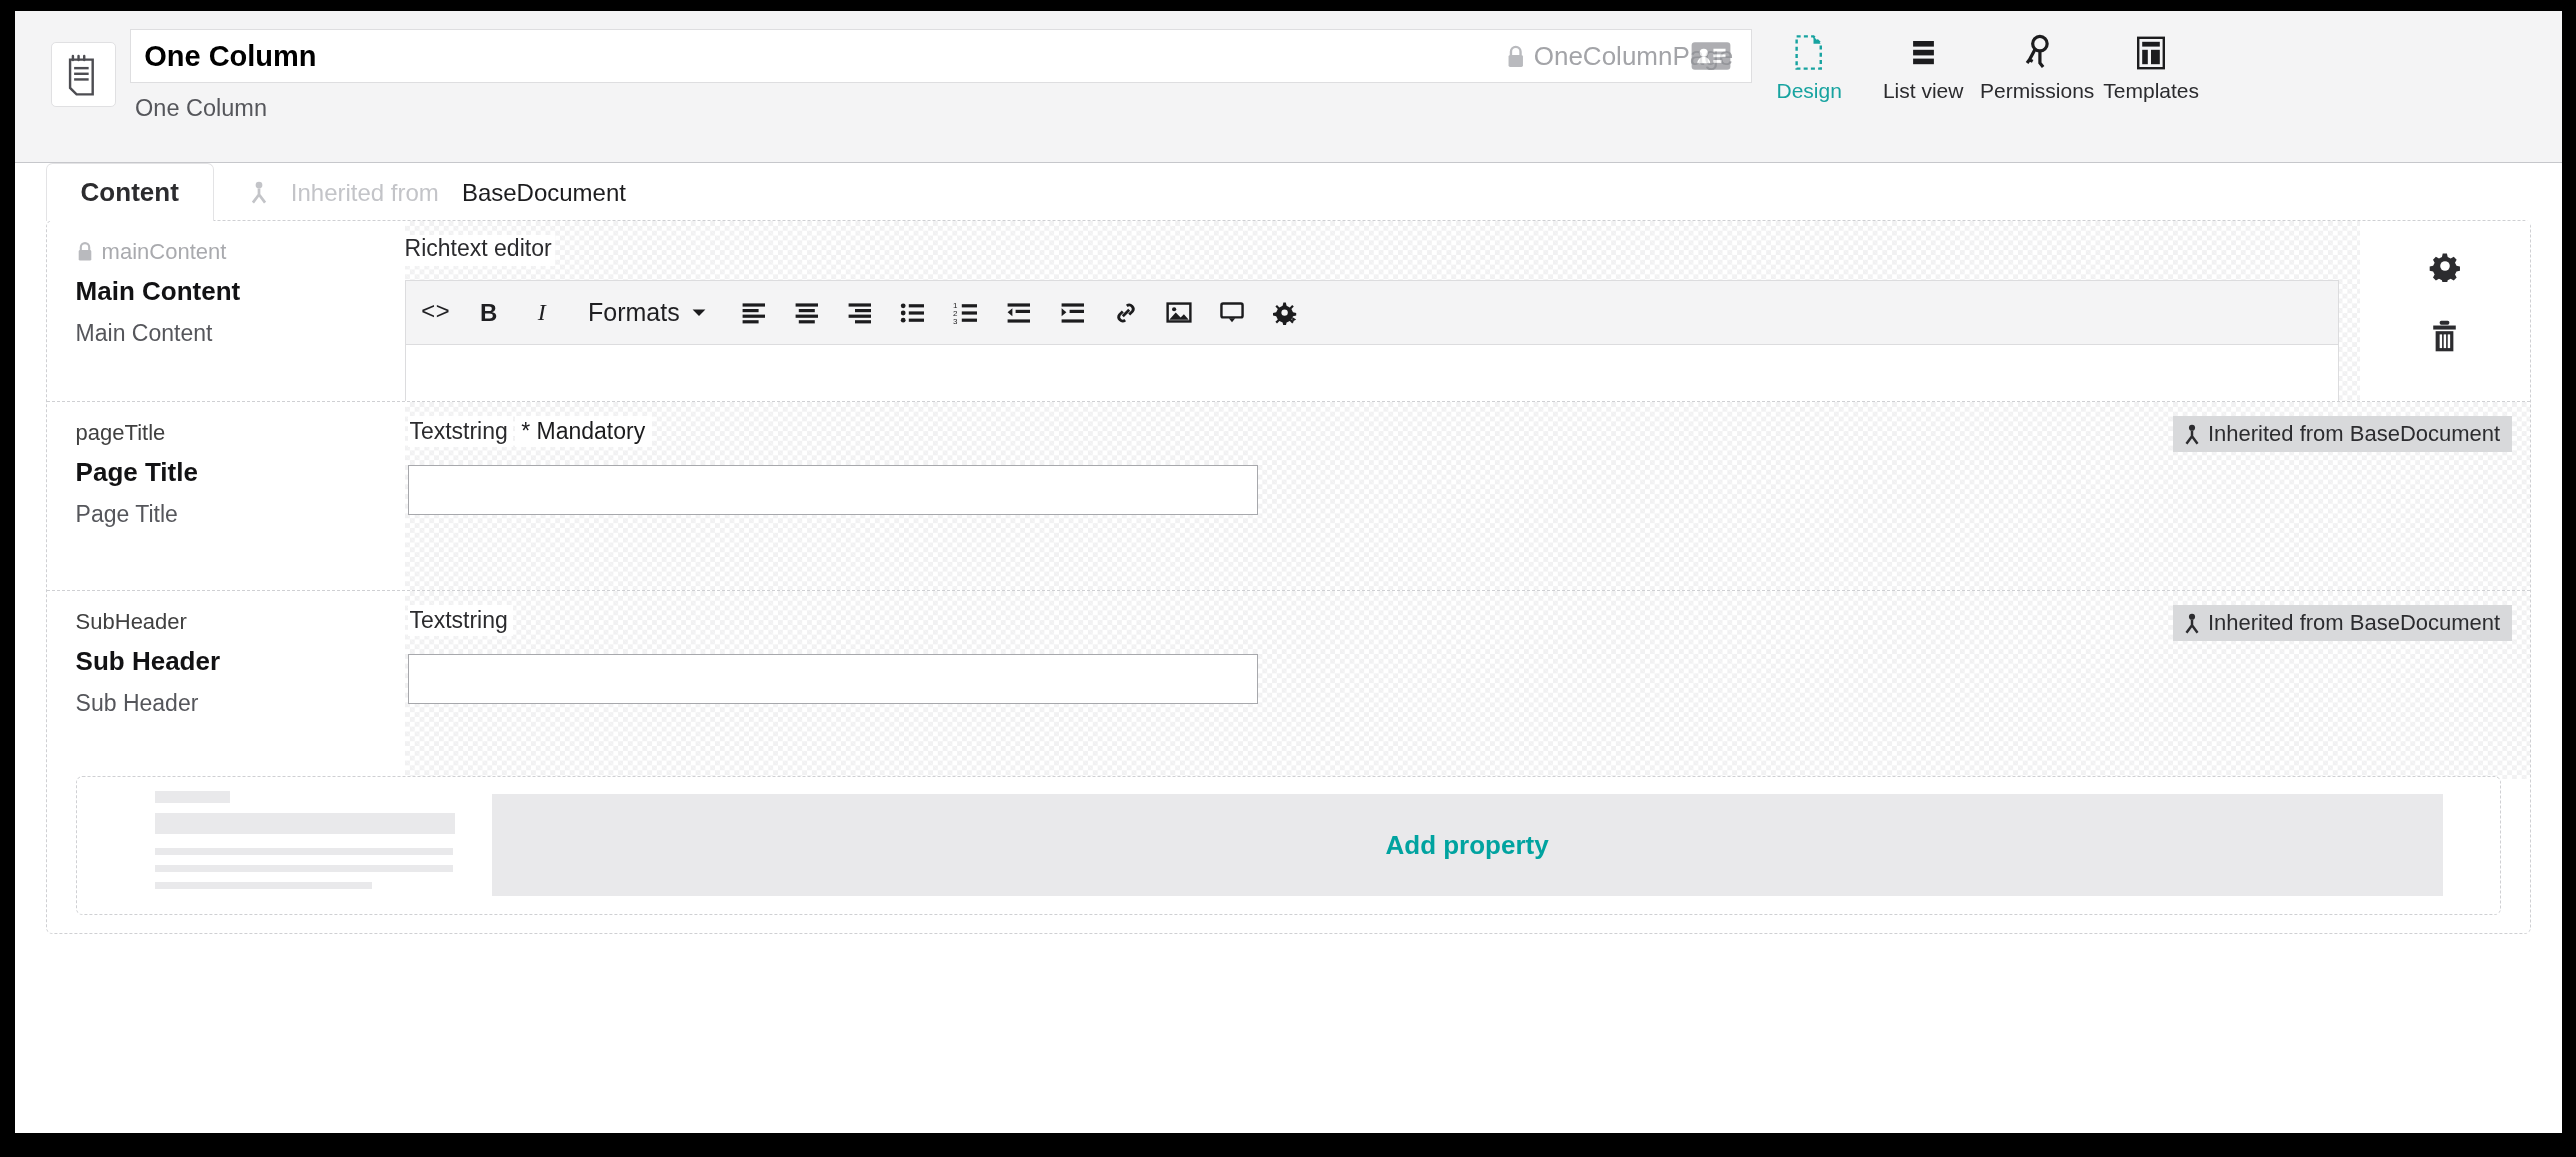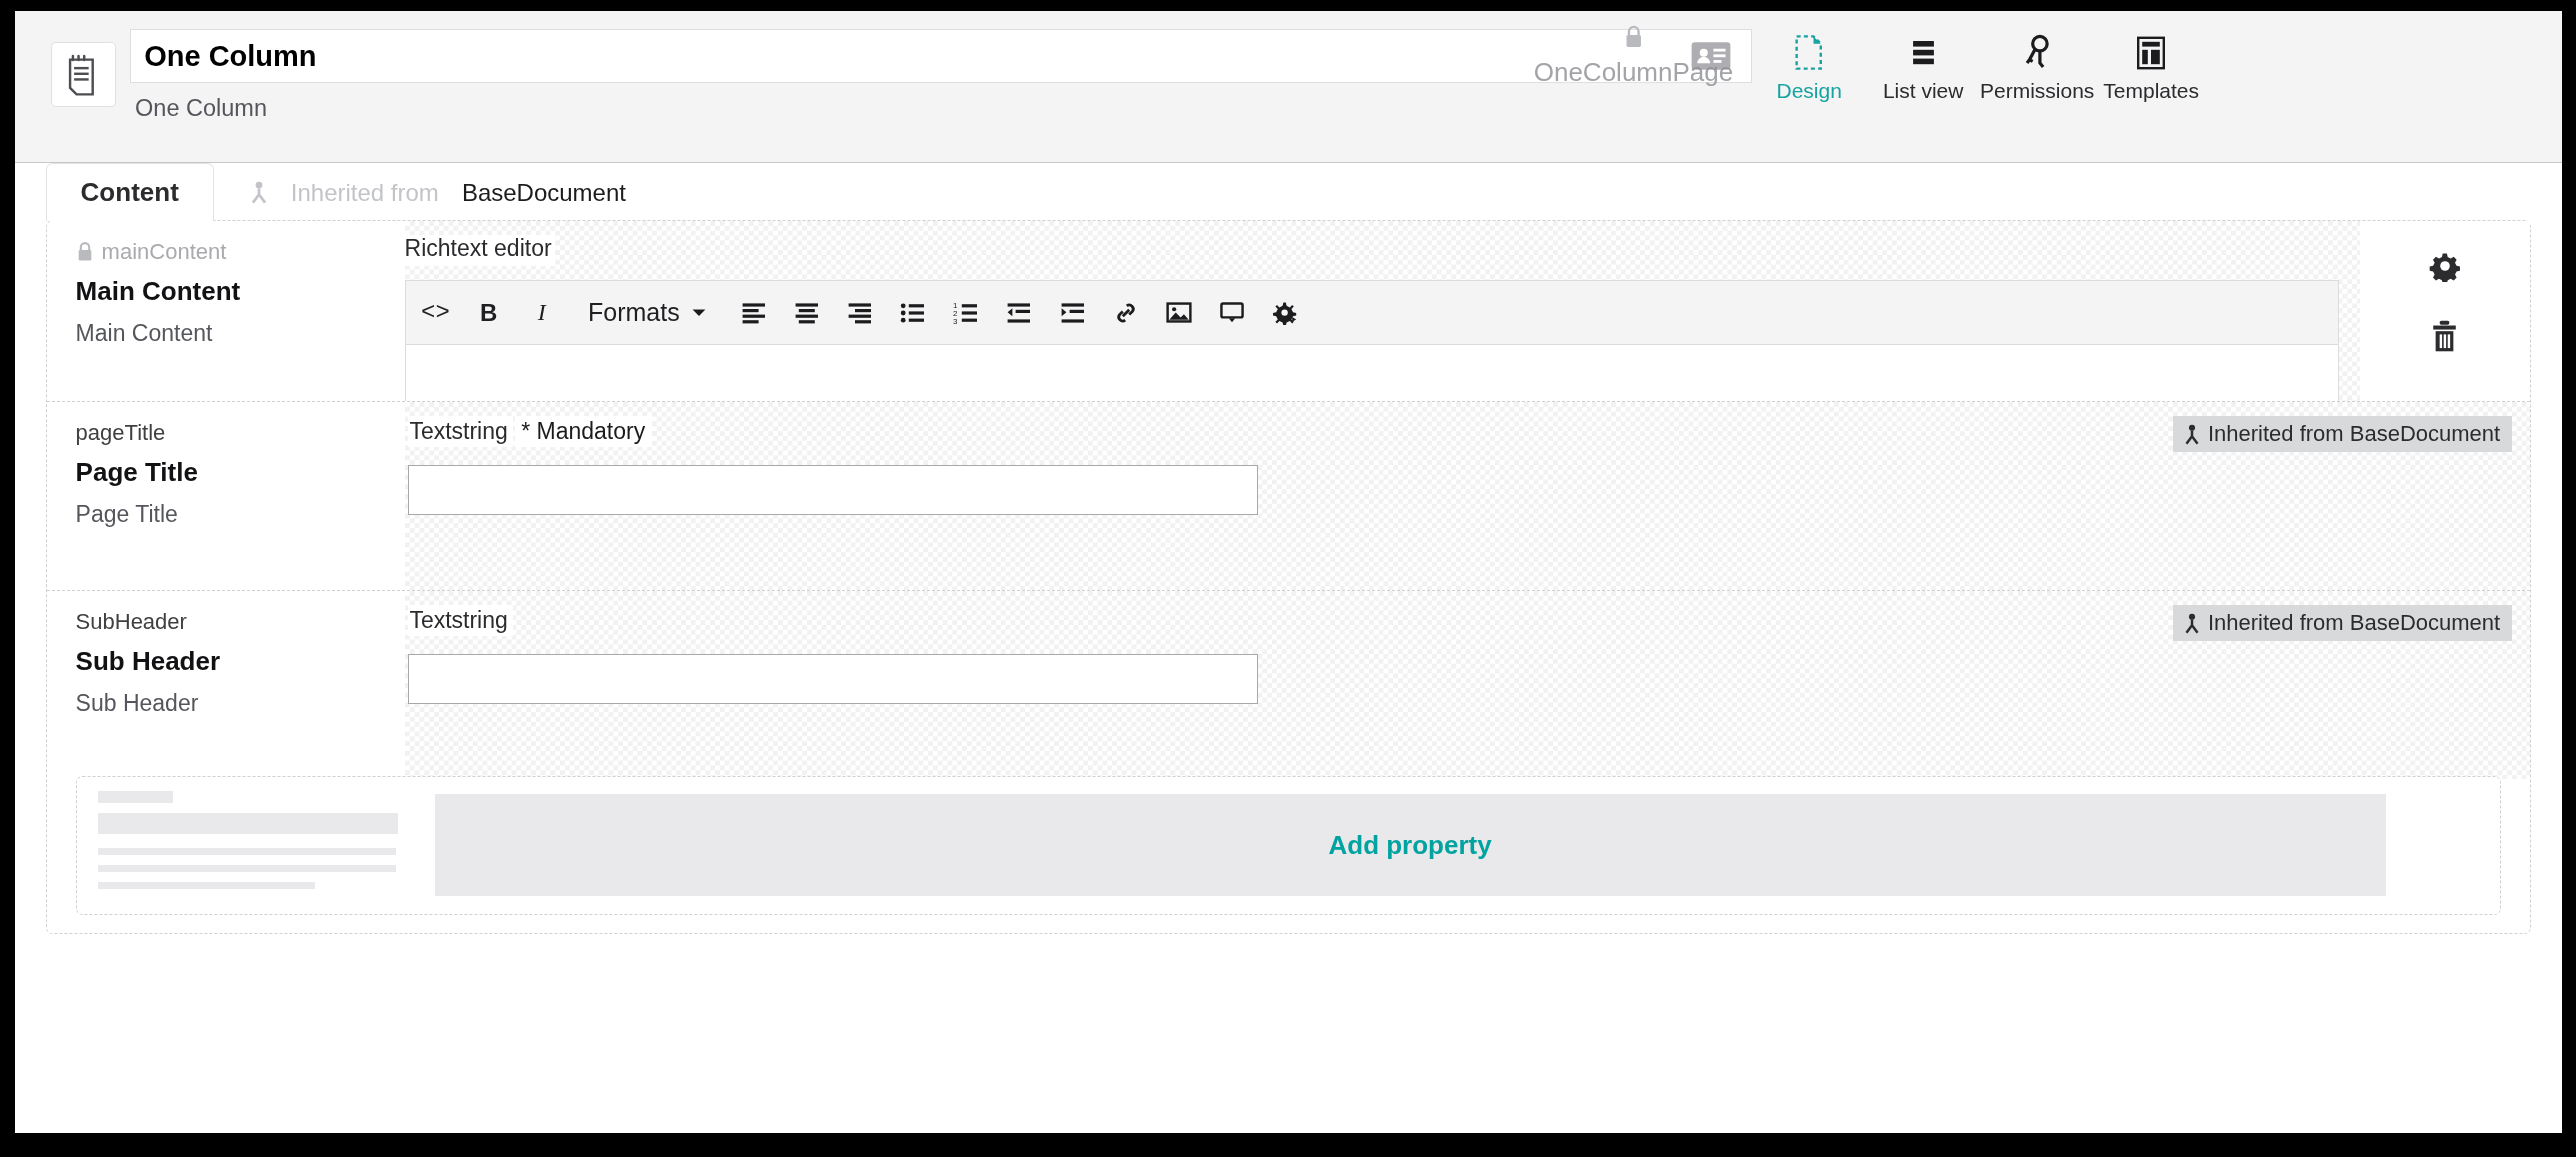"OneColumnPage" .alias-box { flex-direction: column -> none }
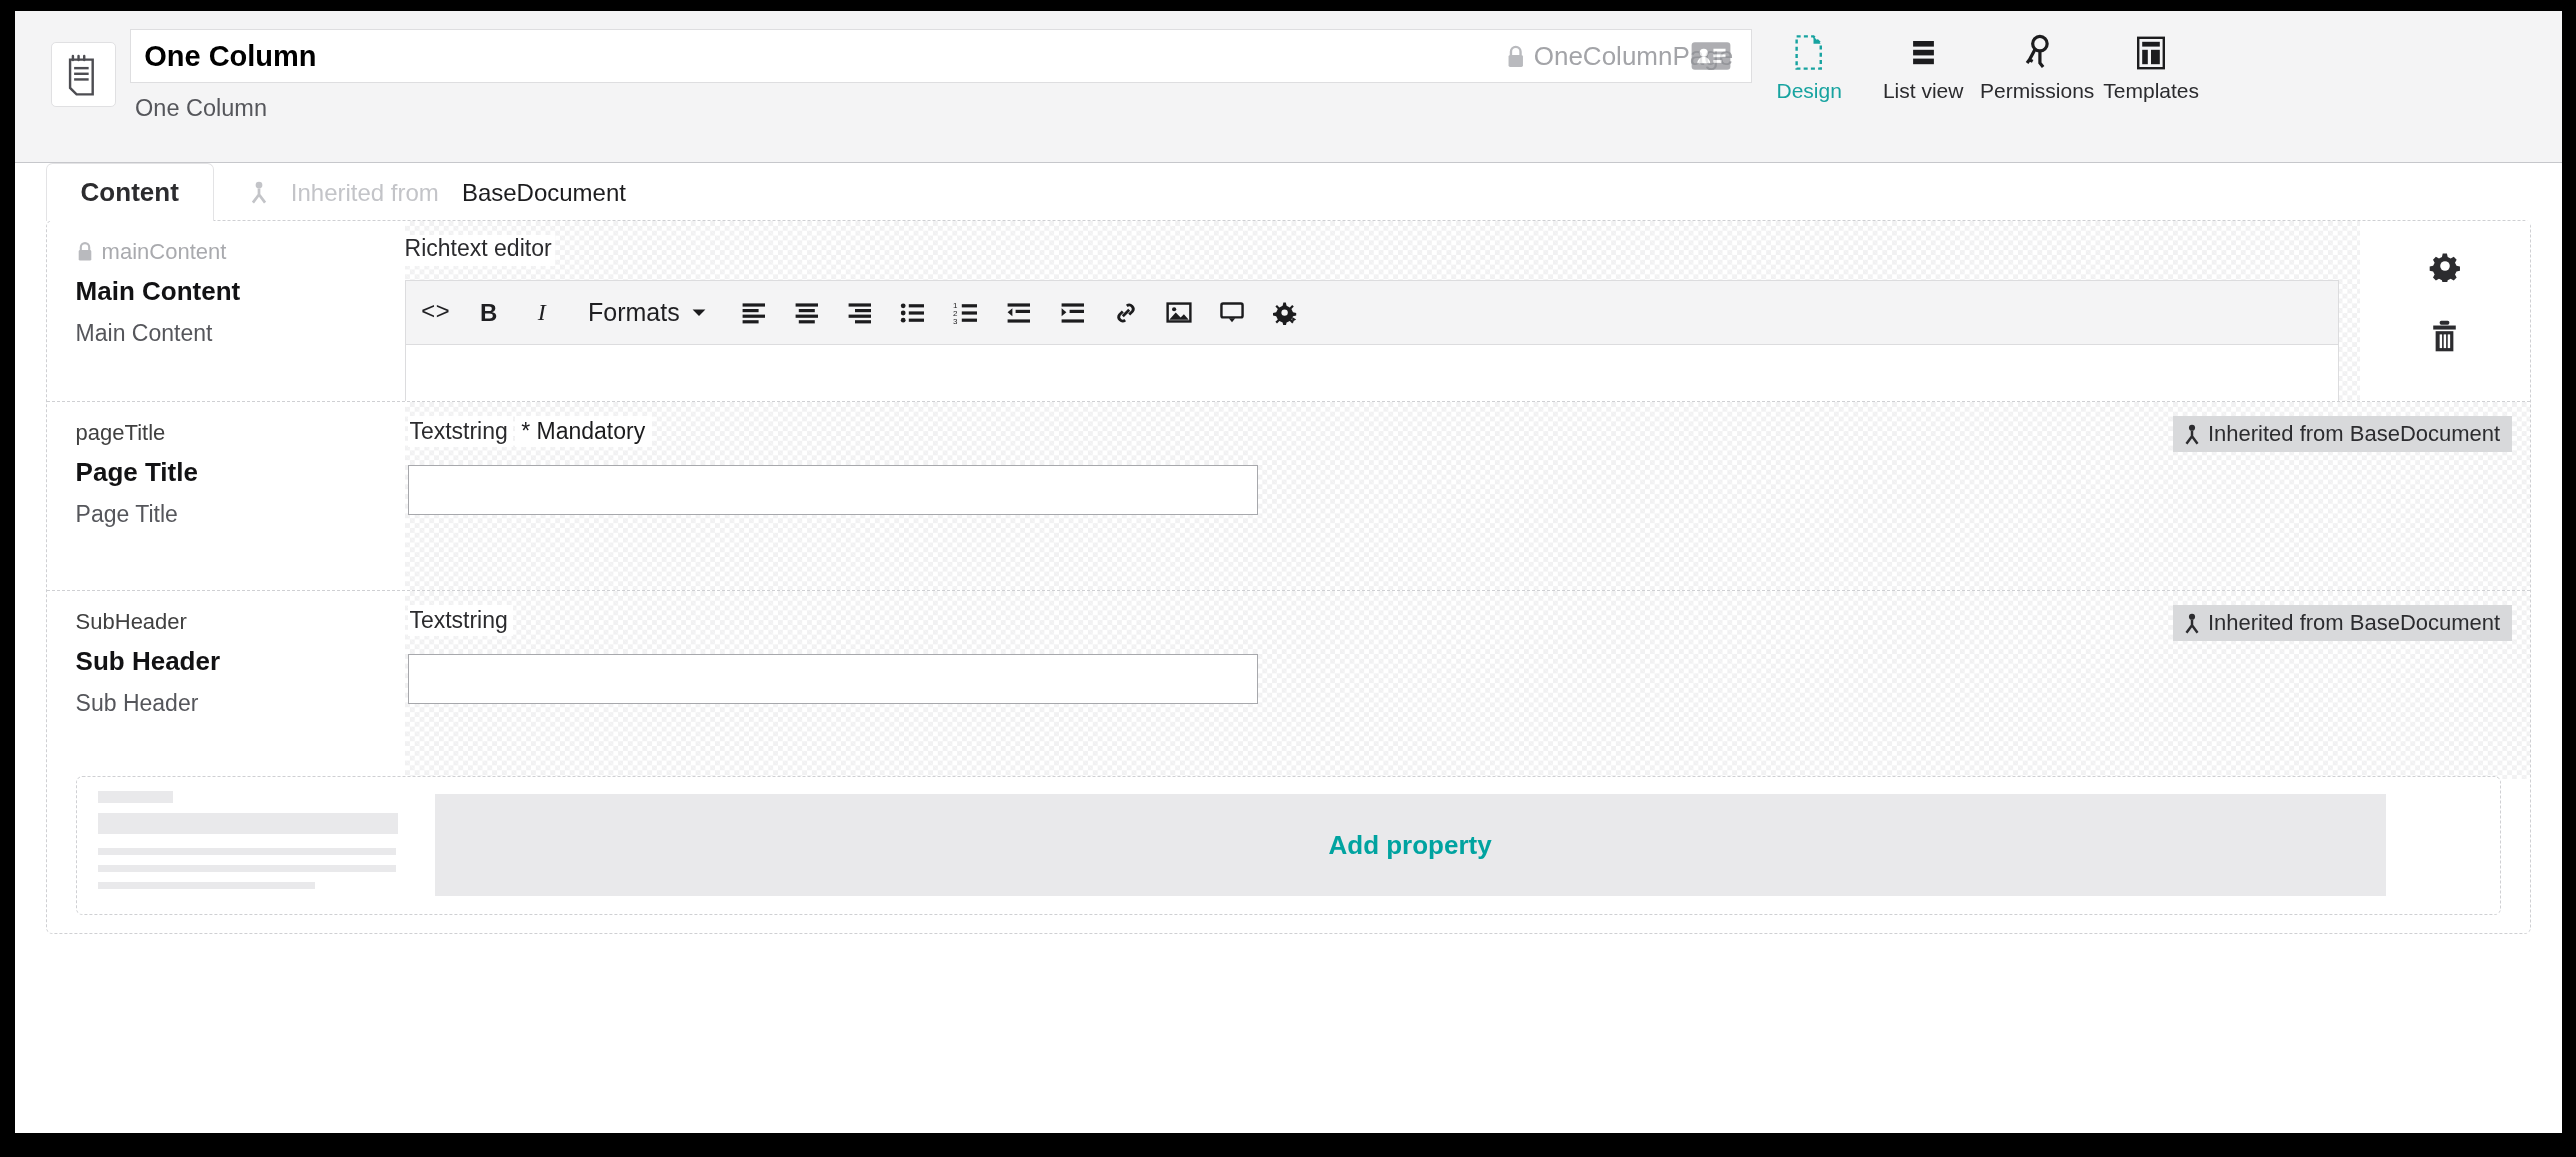"Add property" .addprop-zone { justify-content: none -> center }
